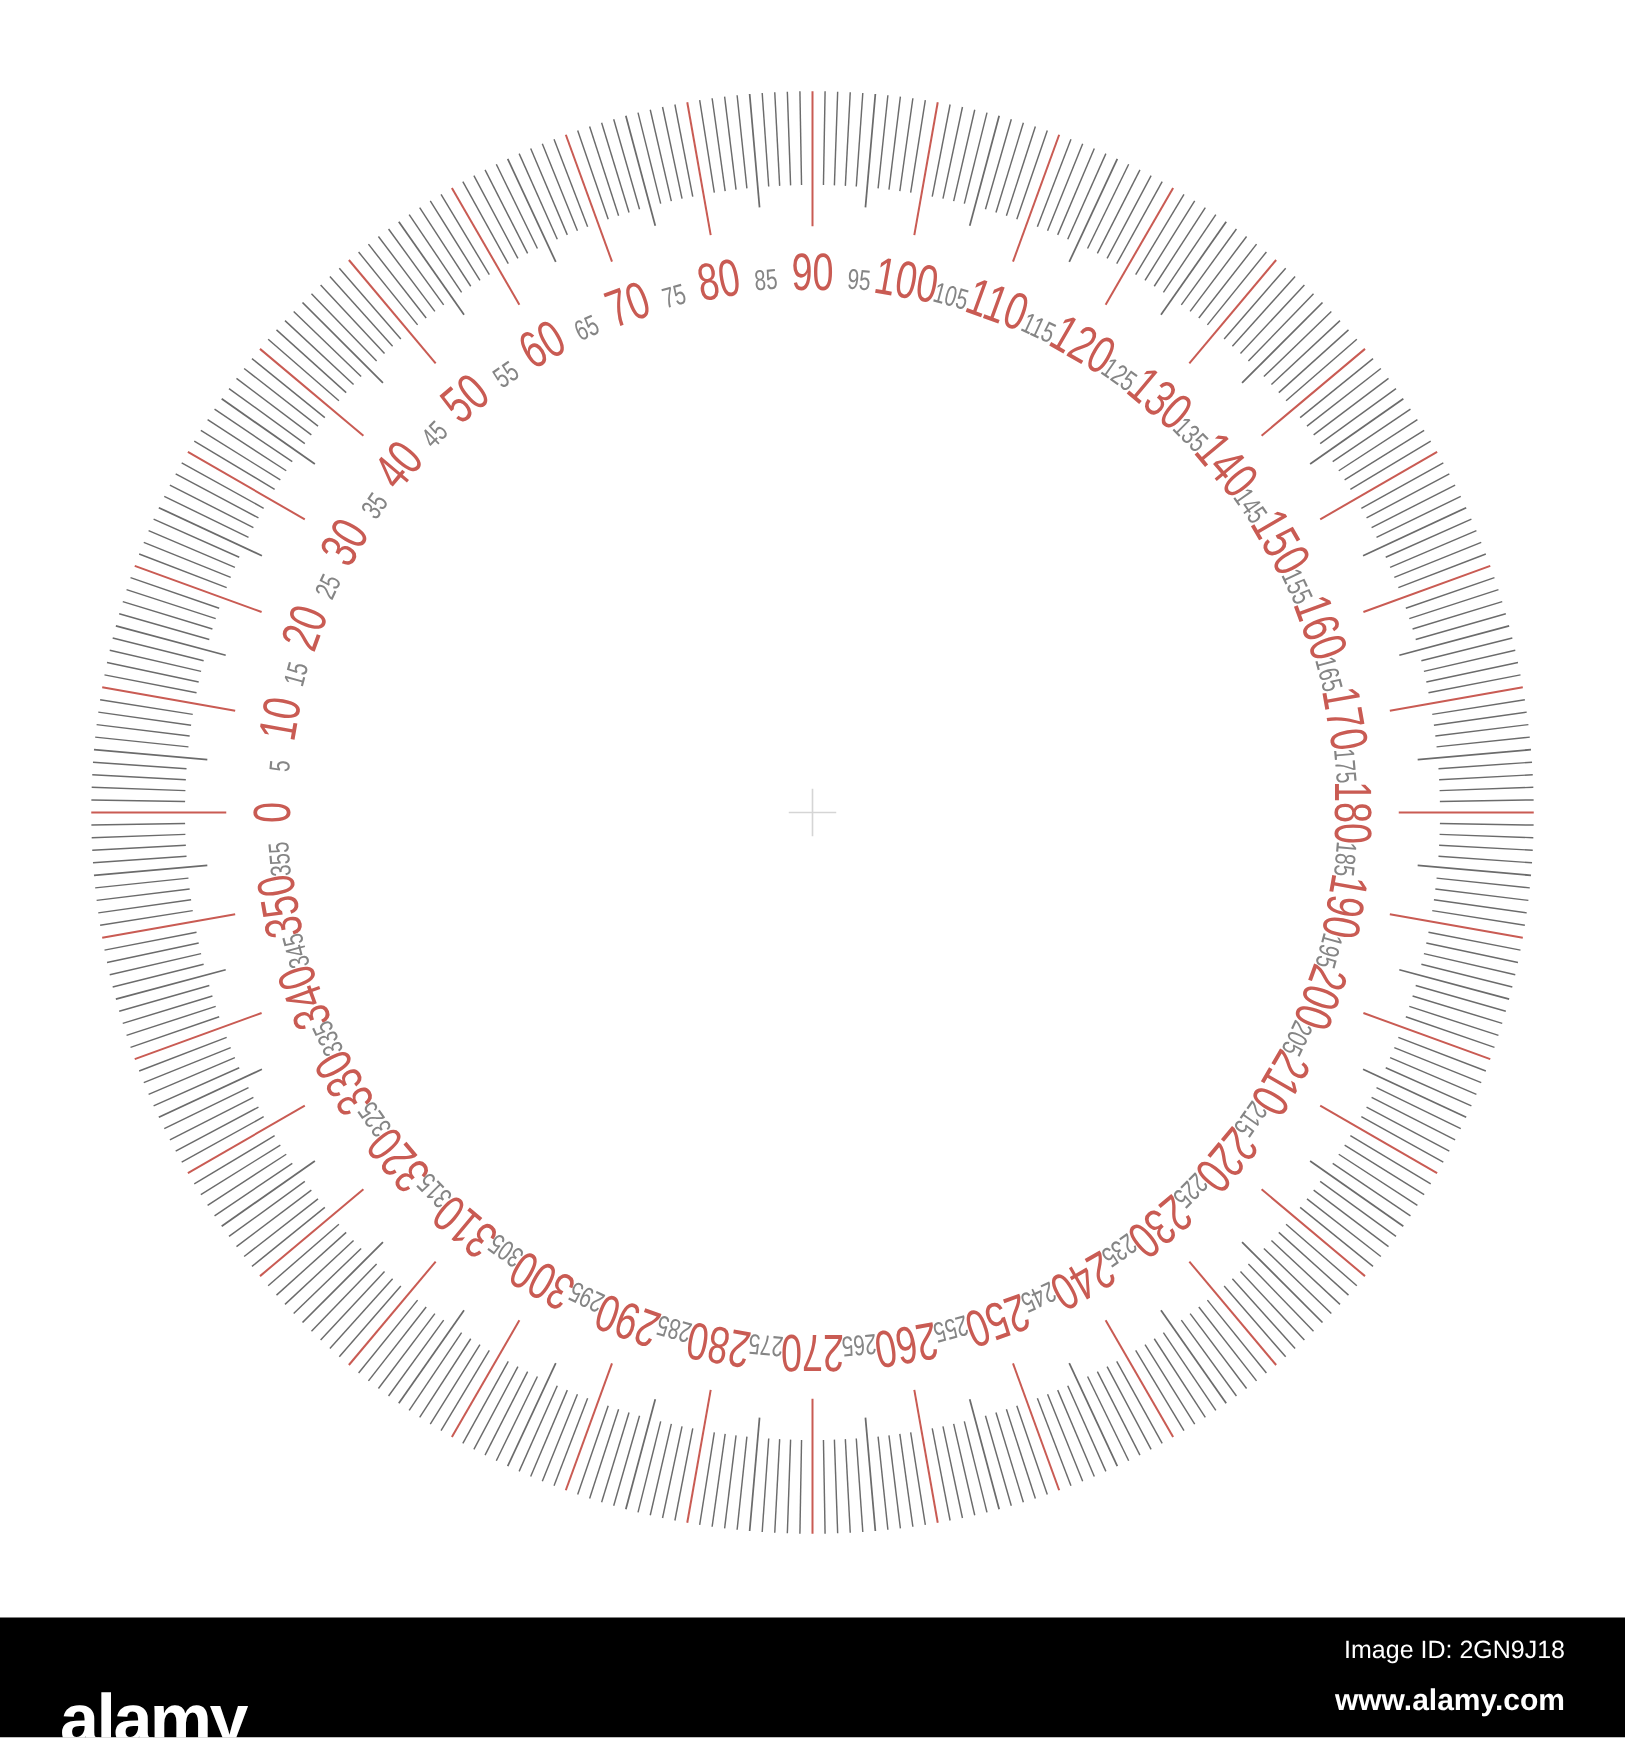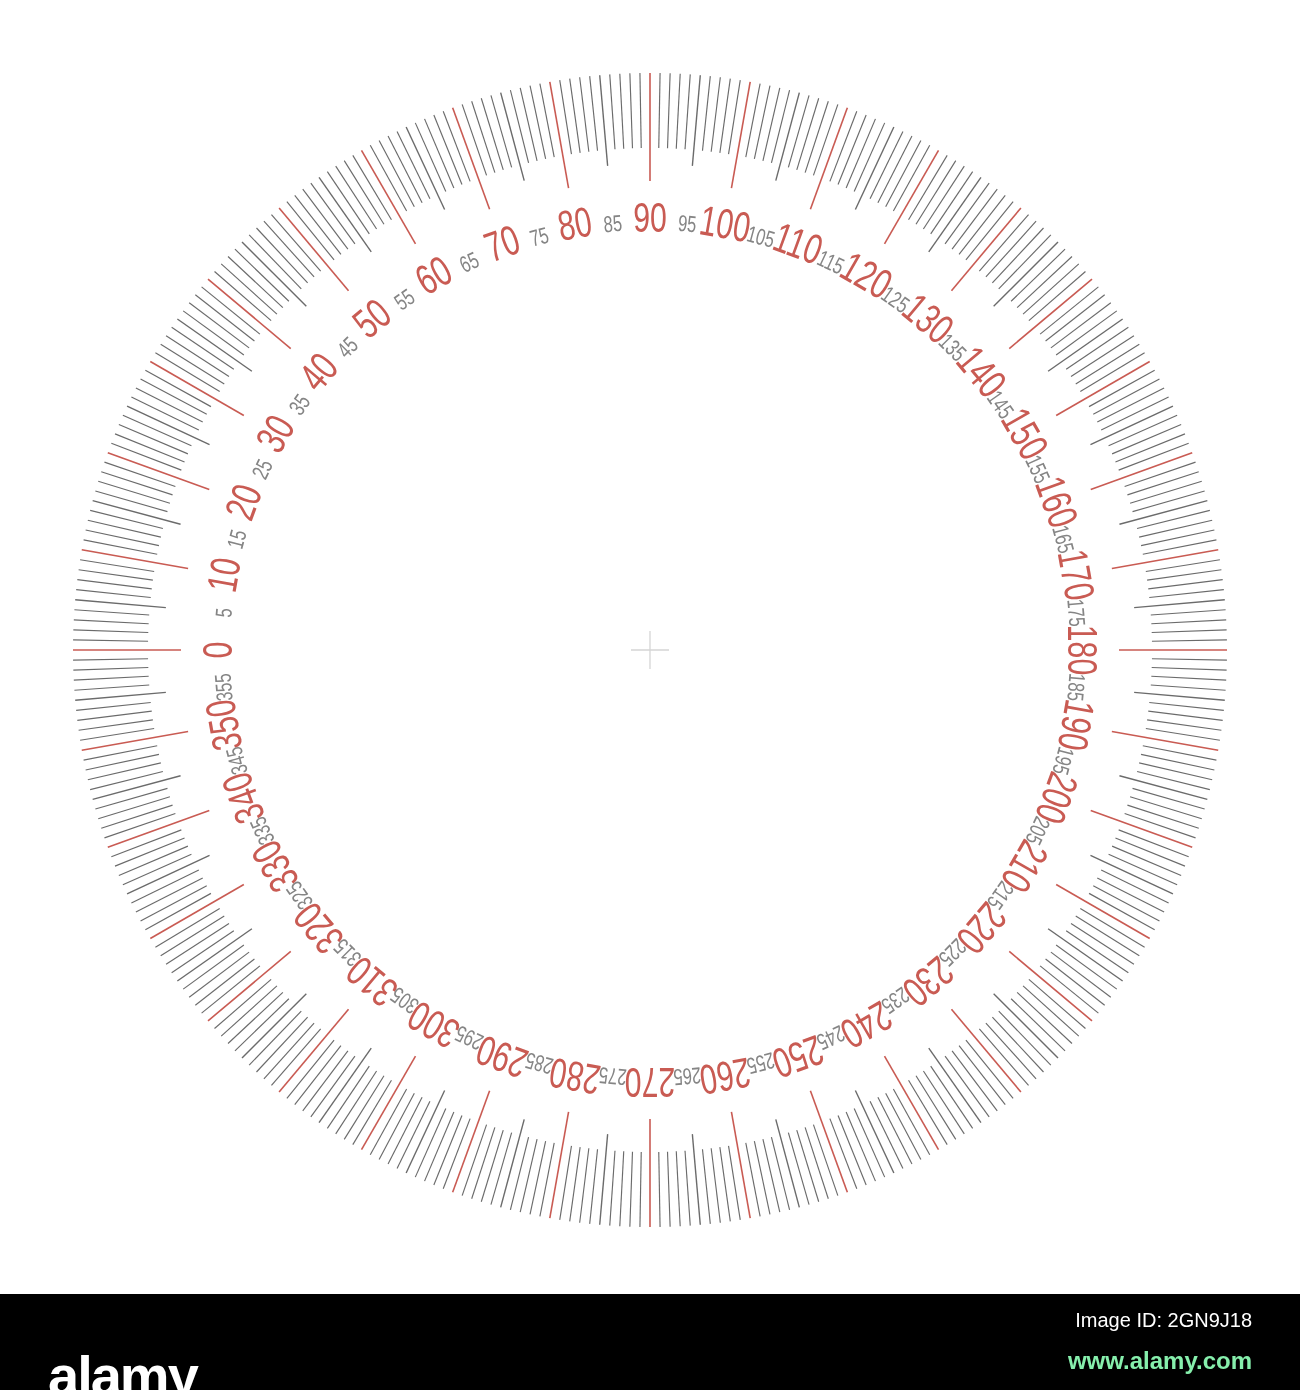"www.alamy.com" div.wm-url { color: #86efac -> #ffffff }
